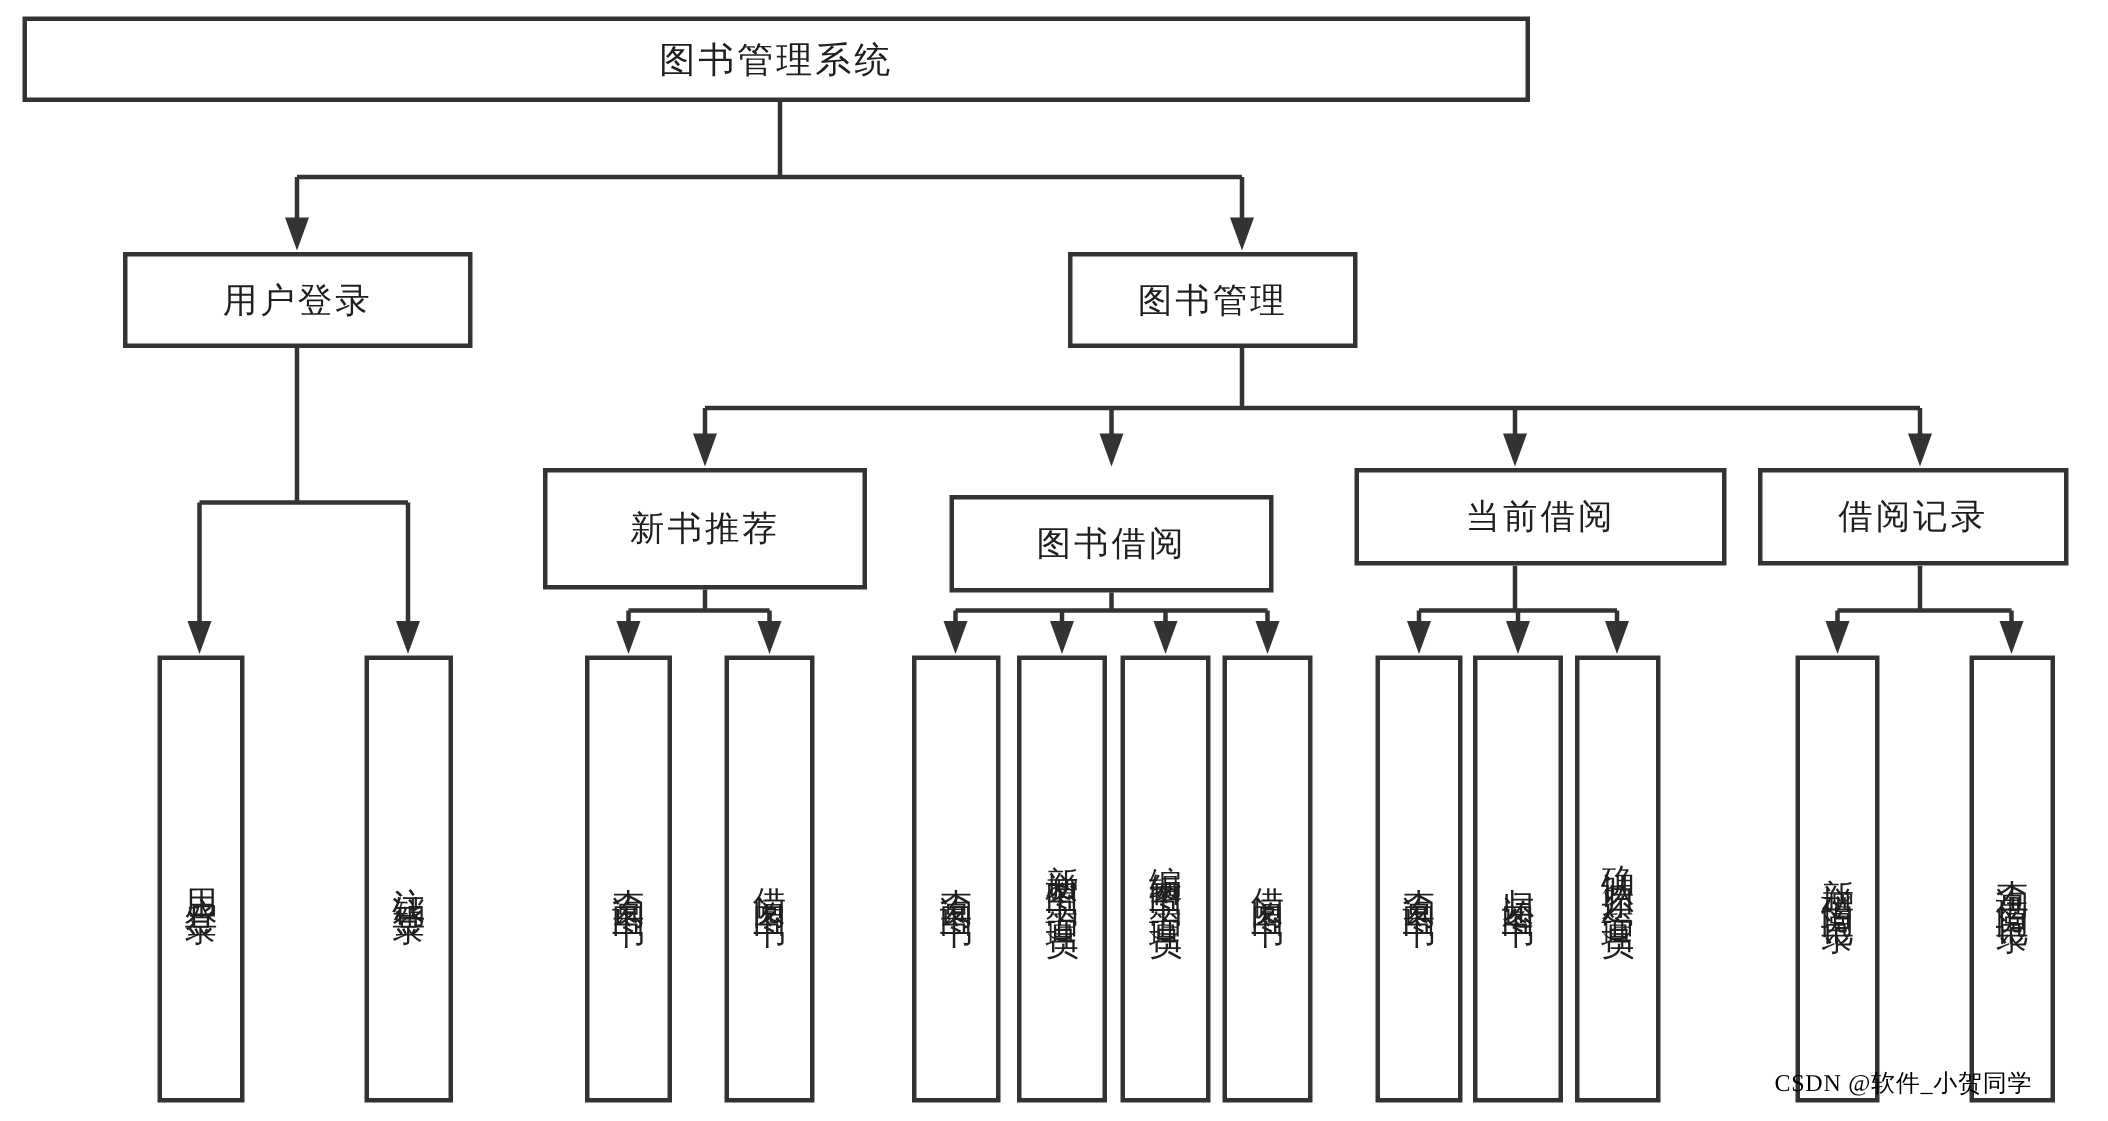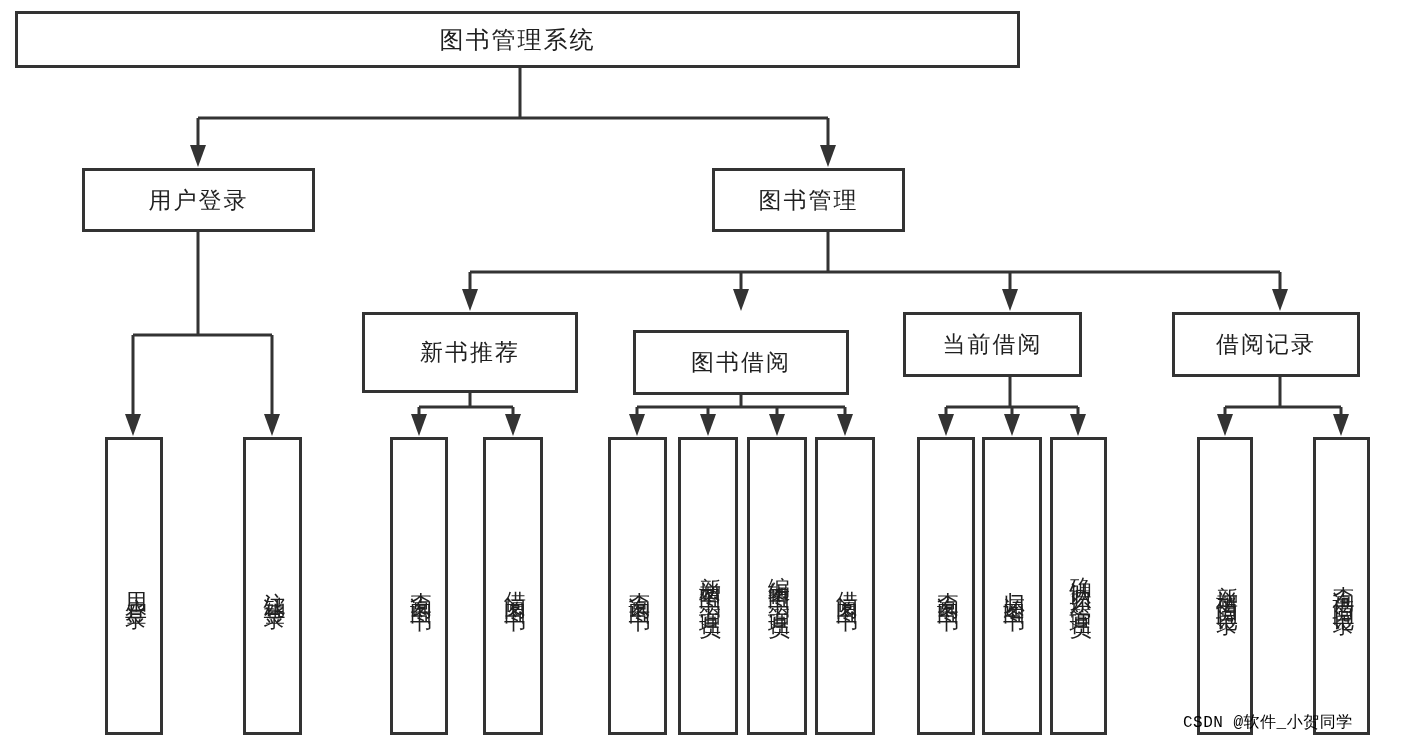"图书管理系统" #stage { font-family: Liberation Mono, monospace -> Liberation Serif, serif }
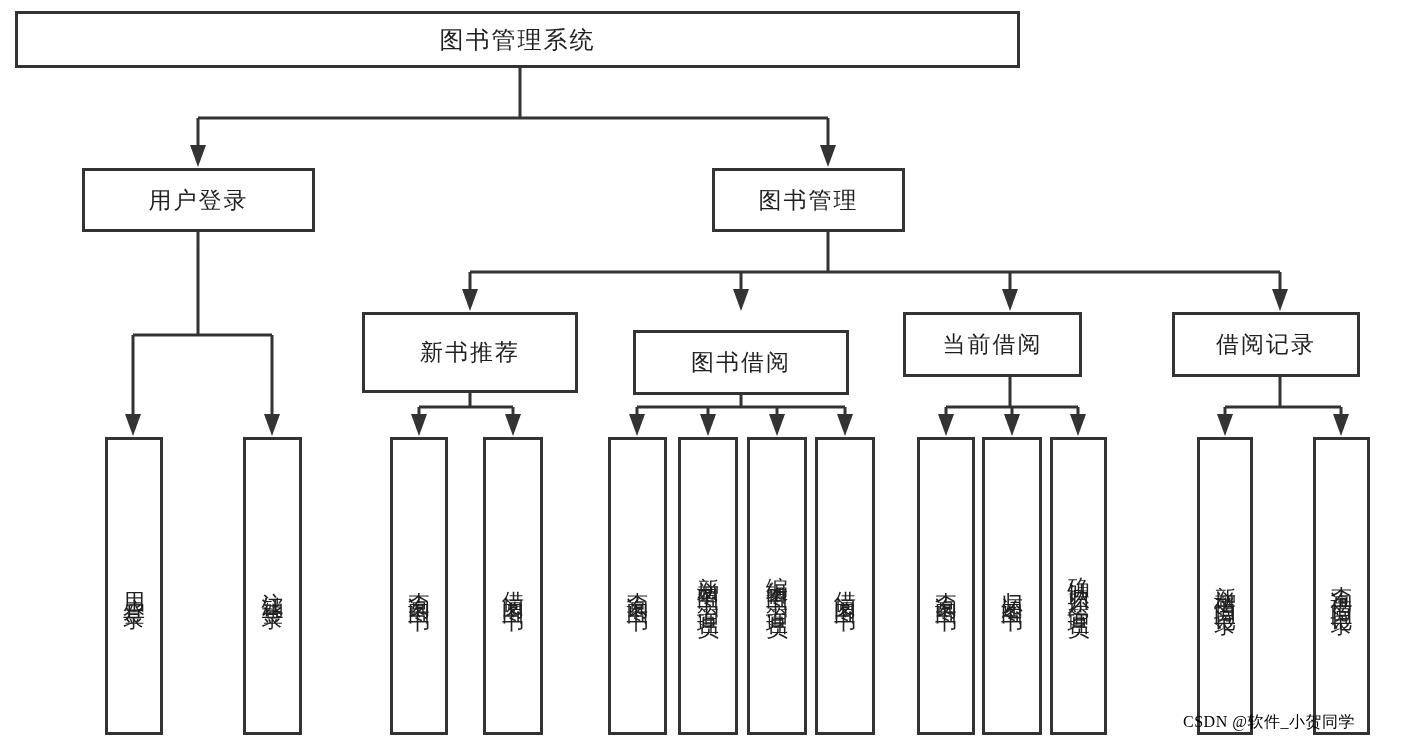"当前借阅" div.node { width: 179px -> 248px }
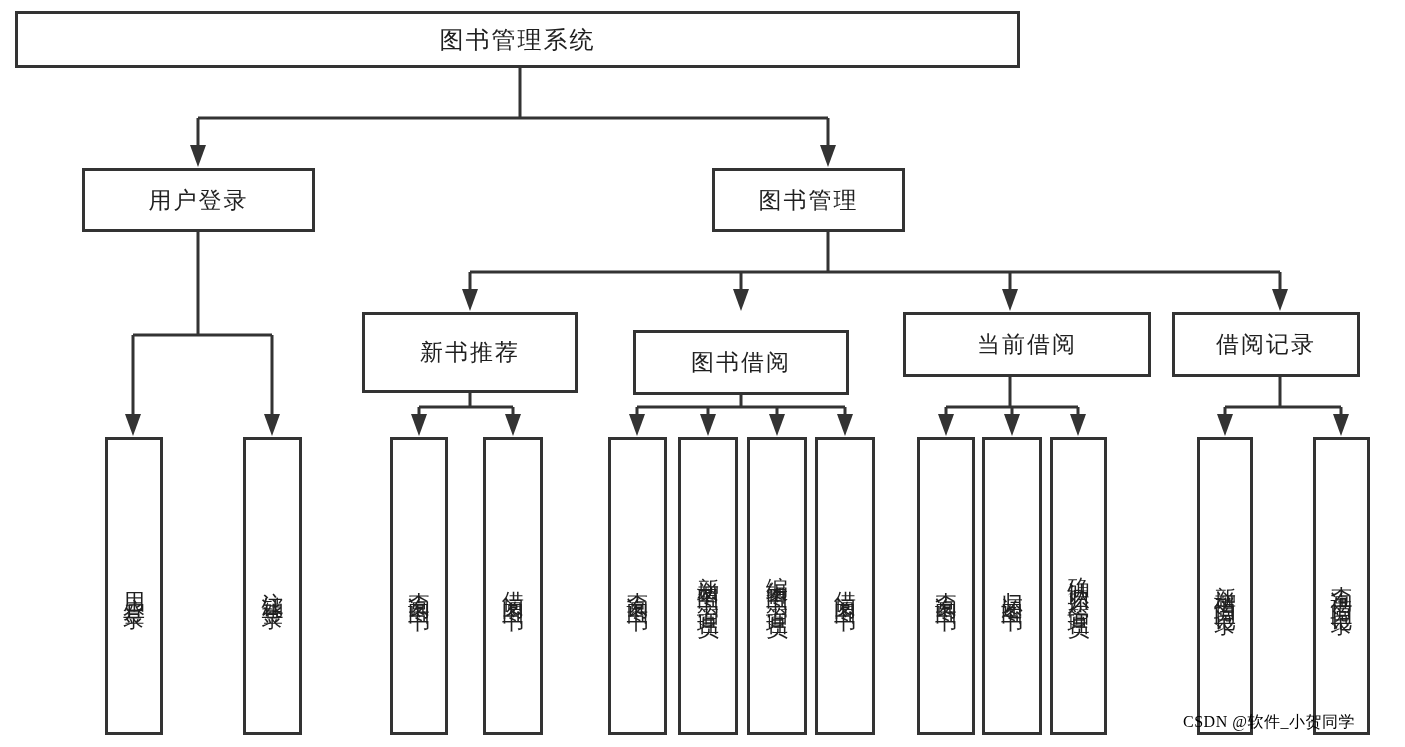"借阅记录" div.node { width: 188px -> 207px }
